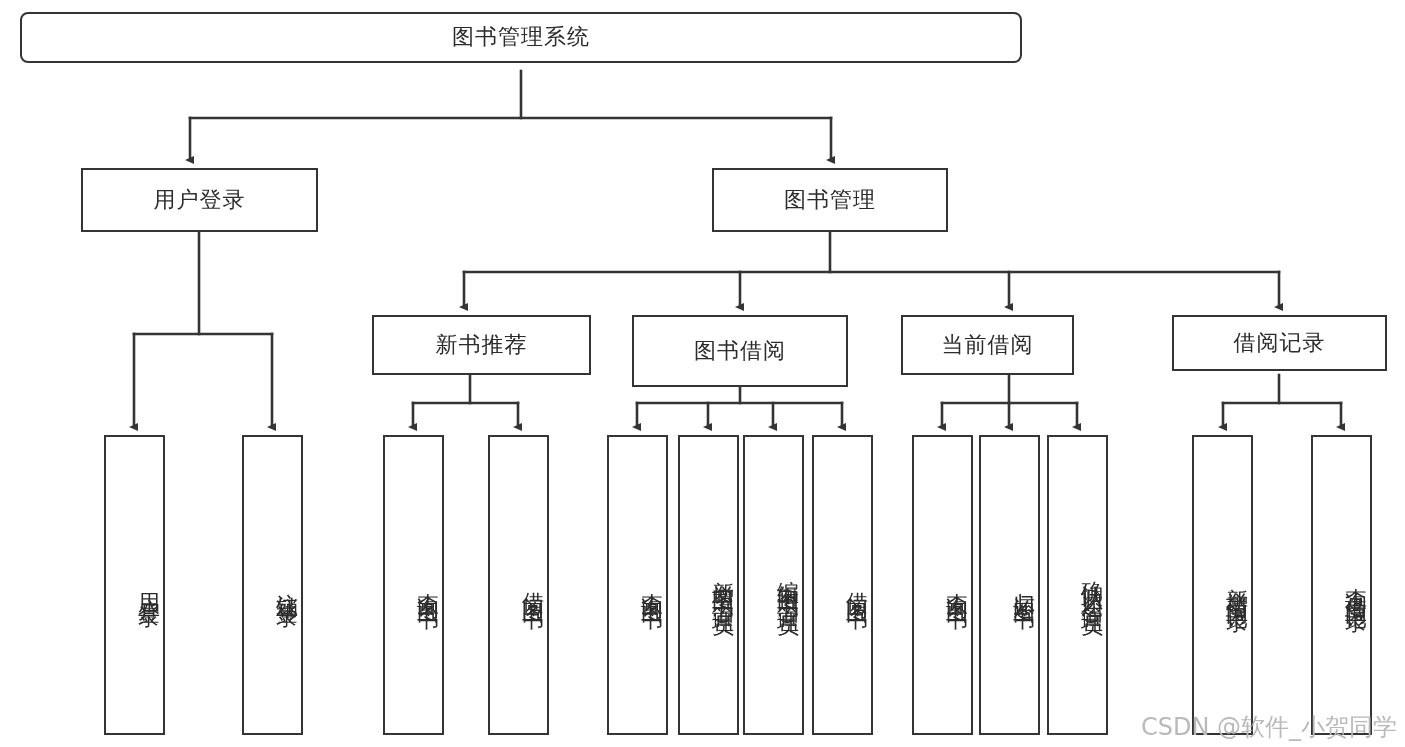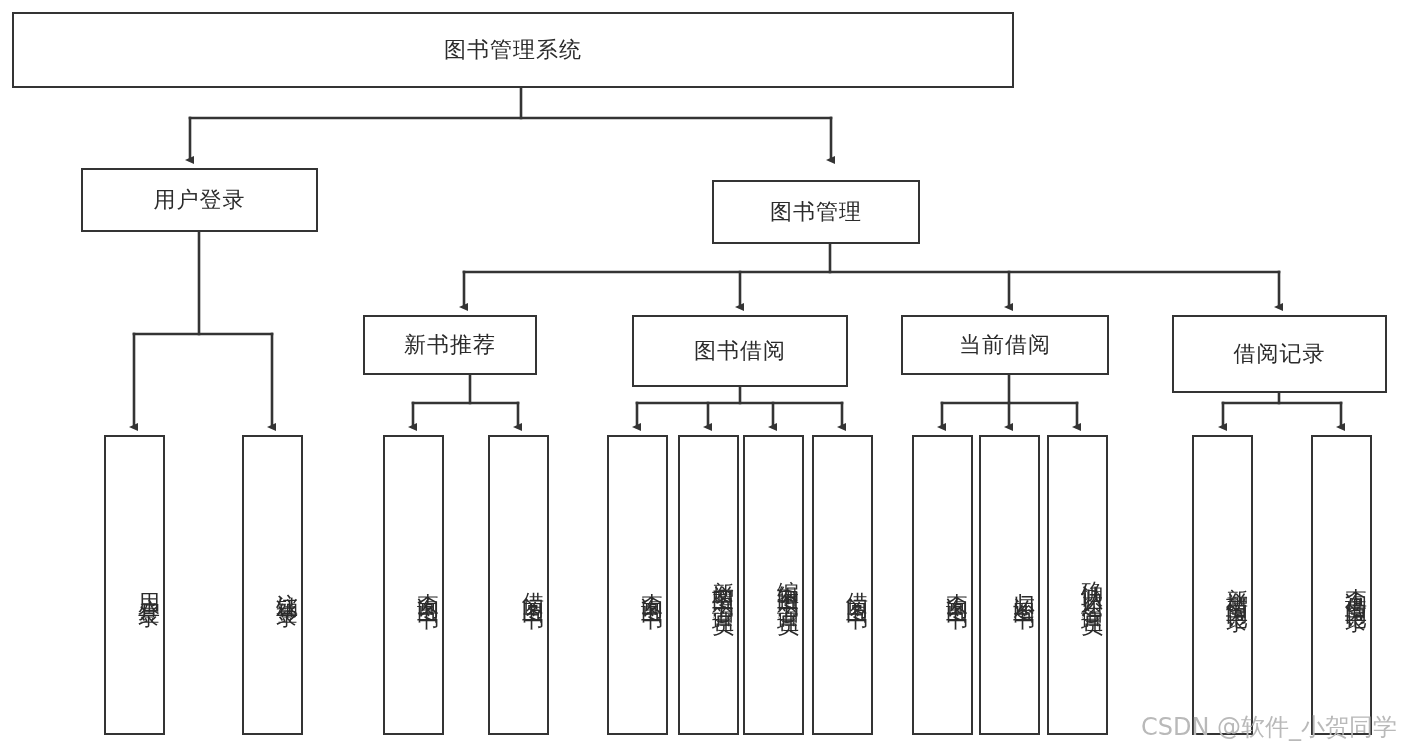"图书管理系统" div.node { border-radius: none -> 8px; height: 76px -> 51px; left: 12px -> 20px }
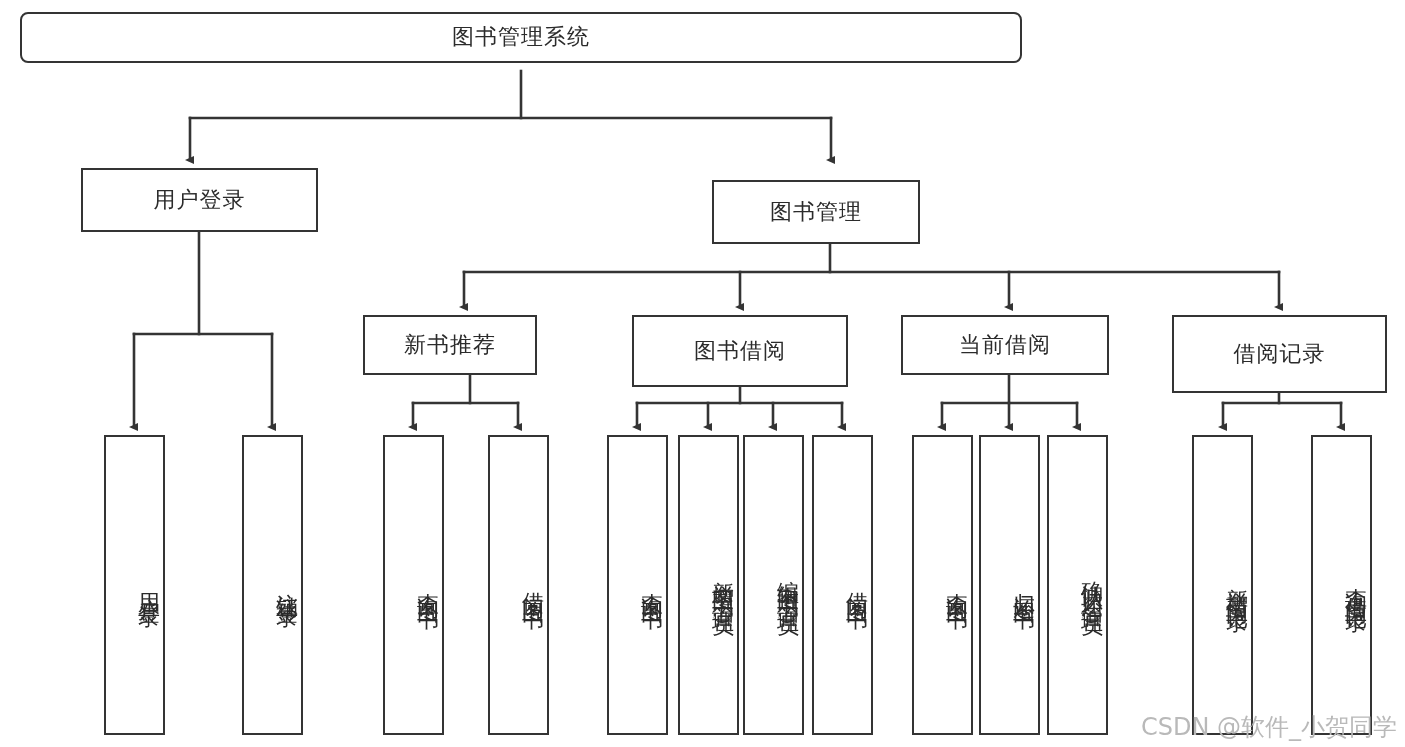"图书管理" div.node { top: 180px -> 168px; width: 208px -> 236px }
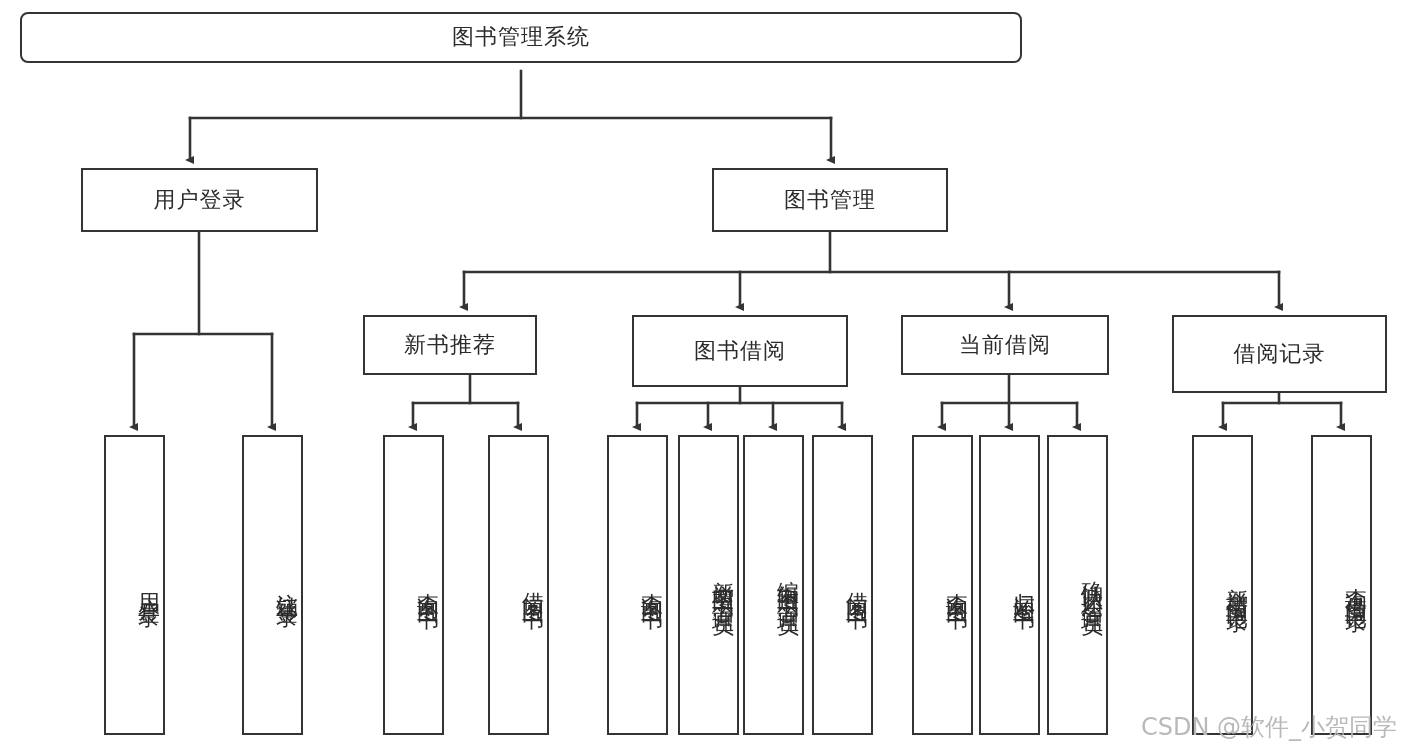"新书推荐" div.node { left: 363px -> 372px; width: 174px -> 219px }
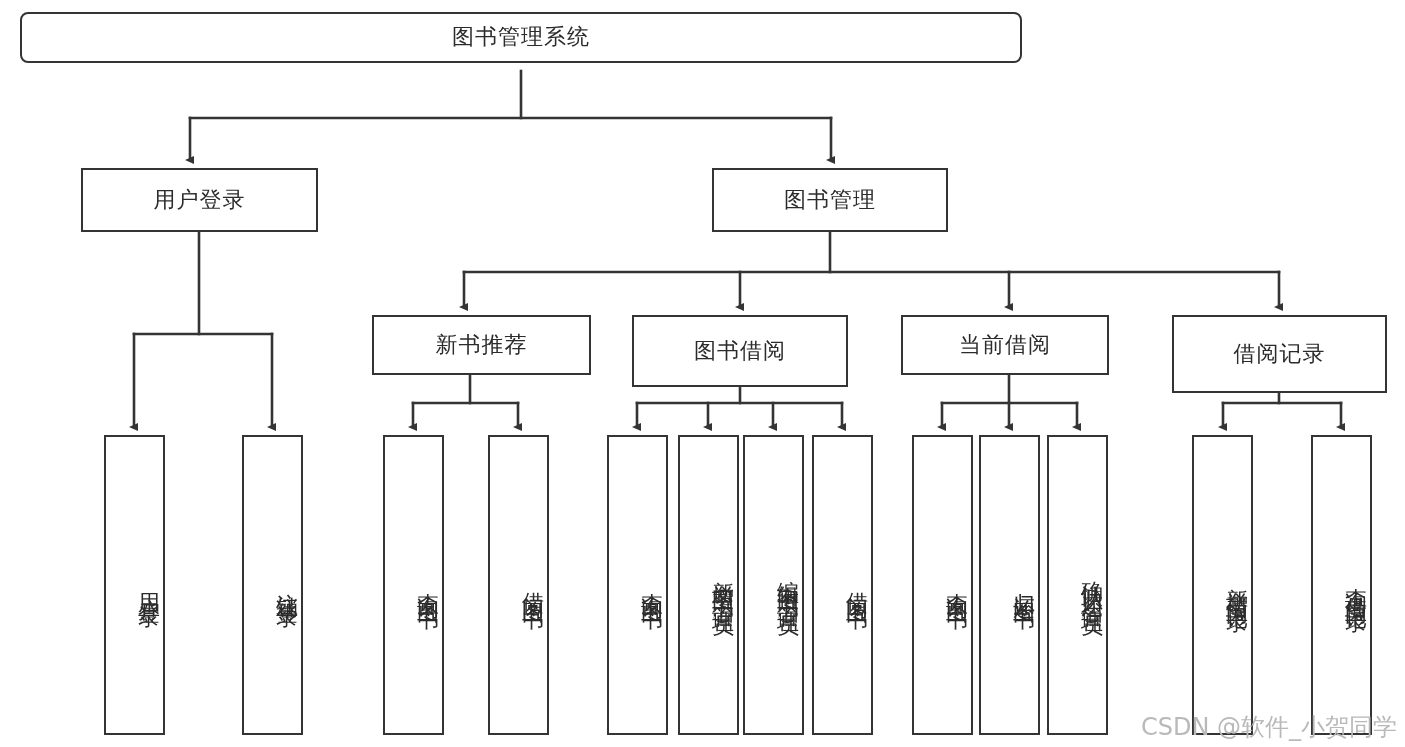"当前借阅" div.node { width: 208px -> 173px }
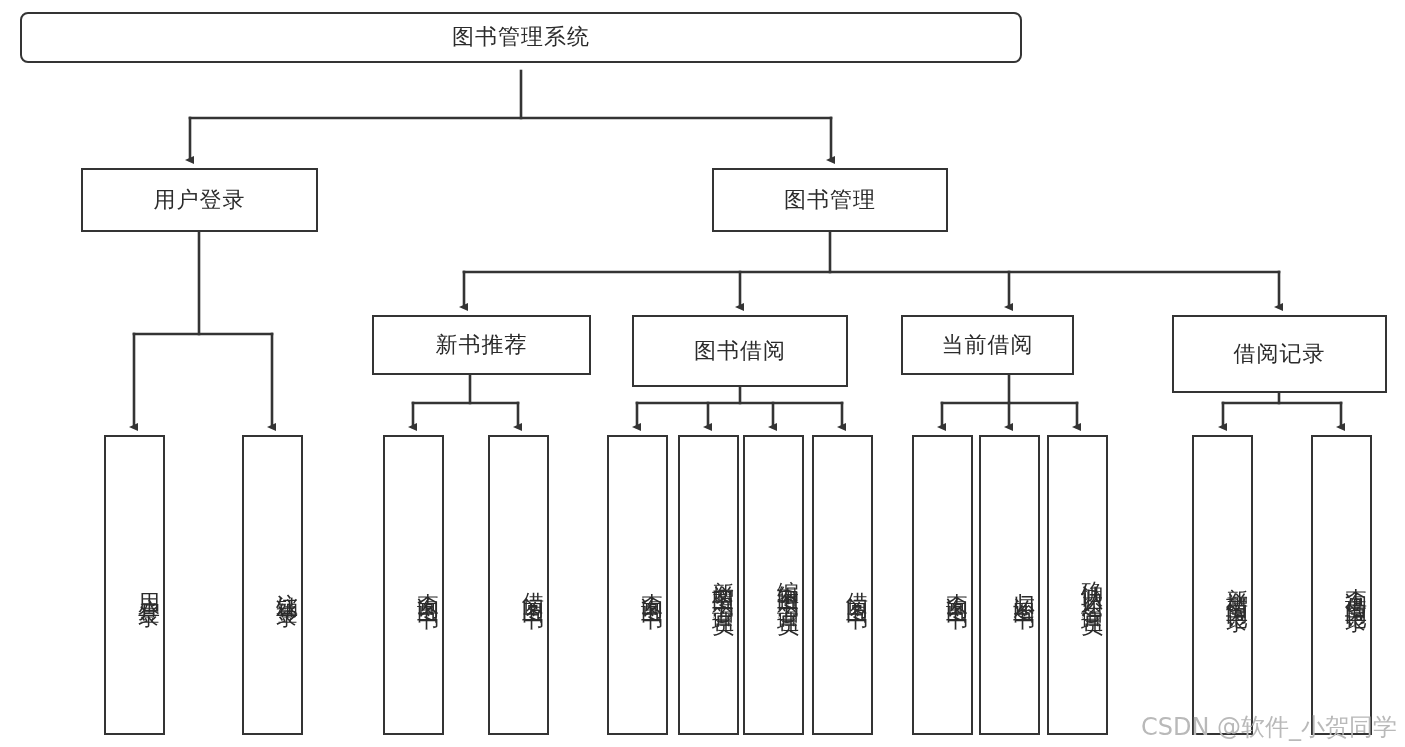"借阅记录" div.node { height: 78px -> 56px }
